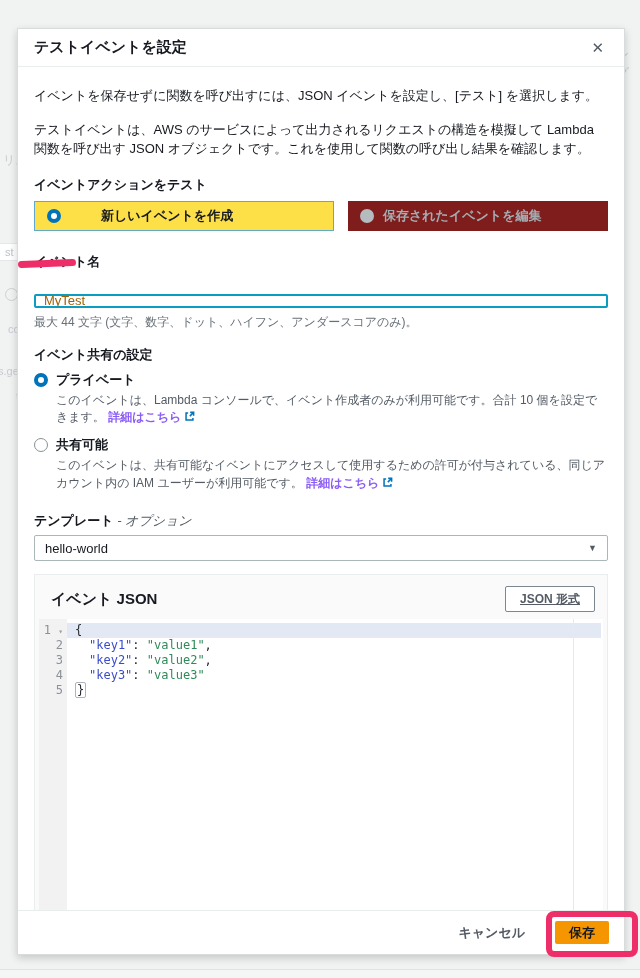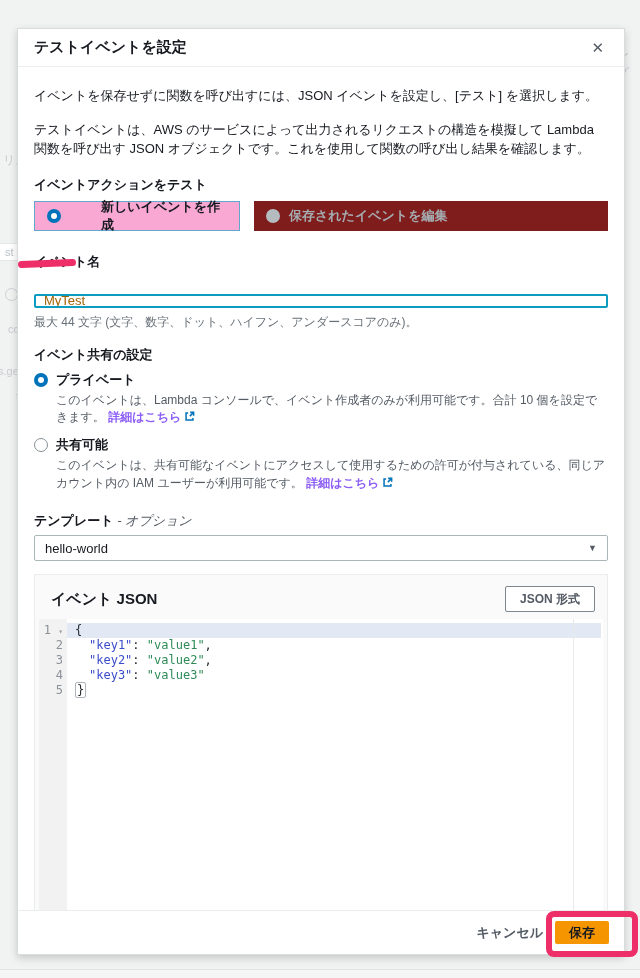"新しいイベントを作成" .seg-selected { background: #f9a8d4 -> #fde047; width: 206px -> 300px }
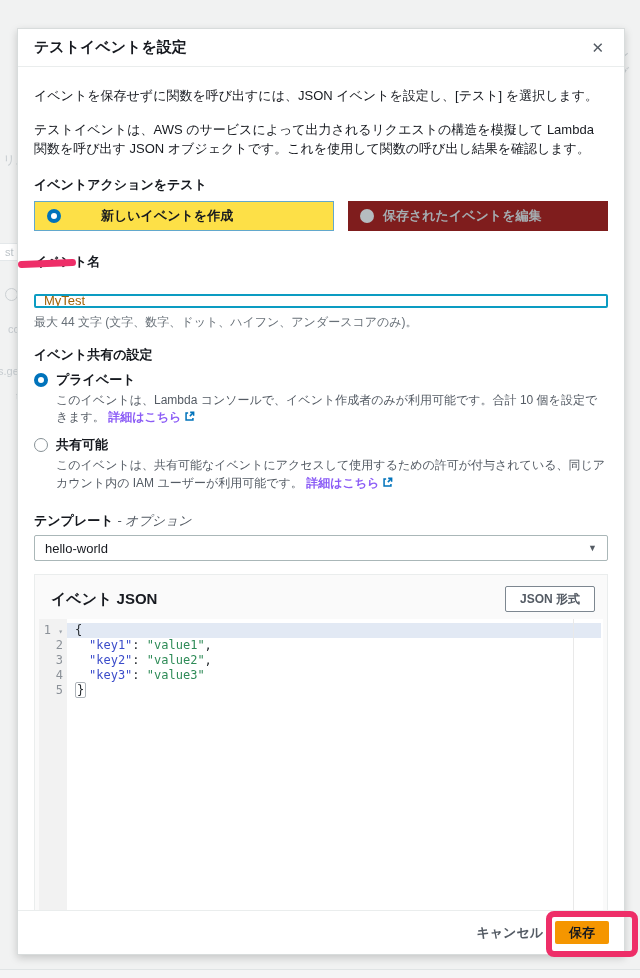"JSON 形式" .format-btn { text-decoration: none -> underline }
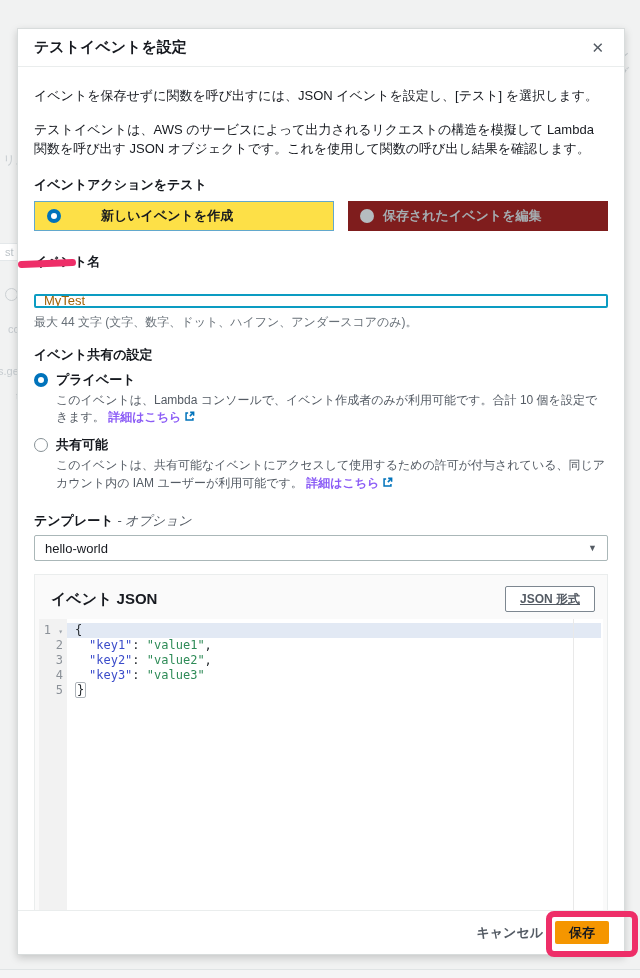"キャンセル" .modal-footer { gap: 12px -> 30px }
